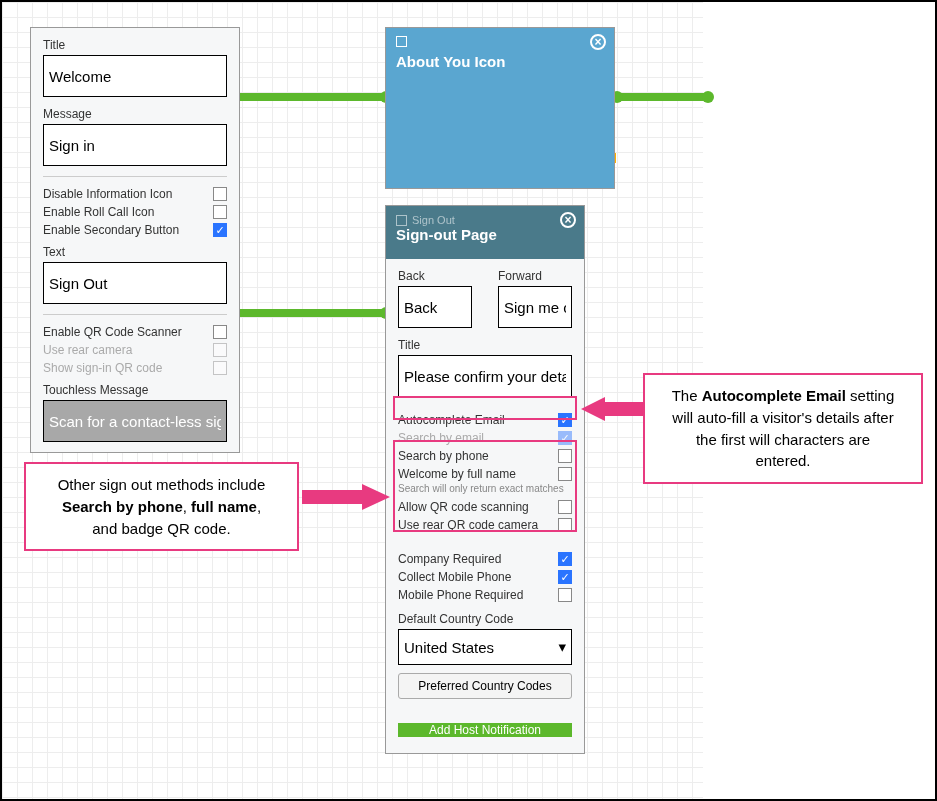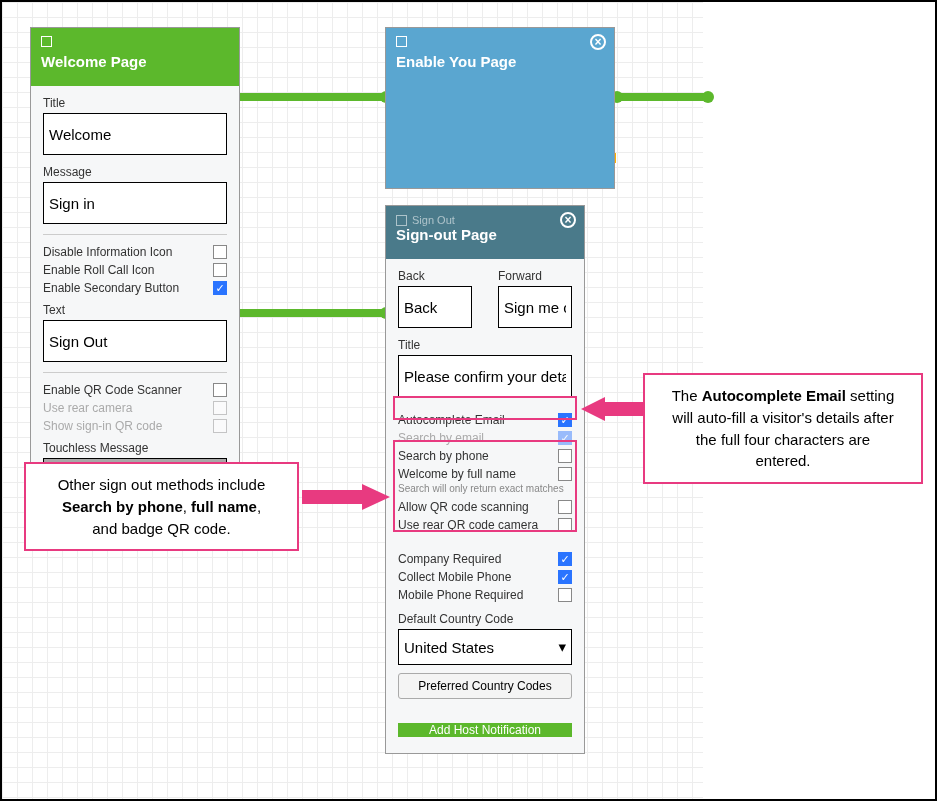"Welcome Page" div.node-header { html: <div> <div></div> <span>Welcome Page</span> </div> -> none }
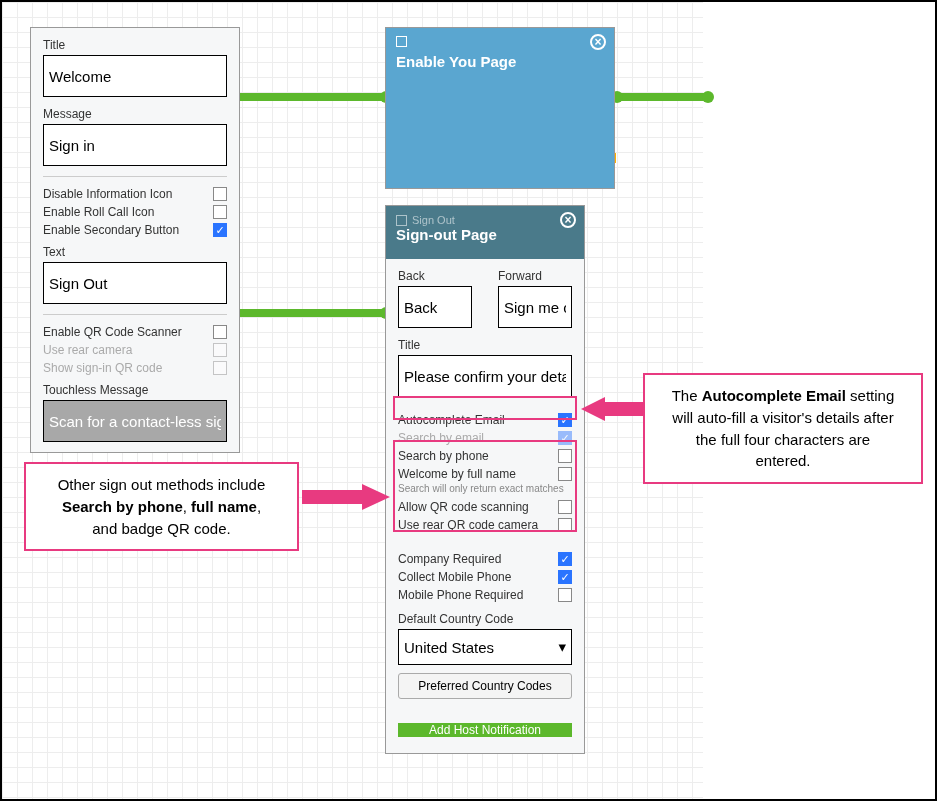"Enable You Page" span { text: Enable You Page -> About You Icon }
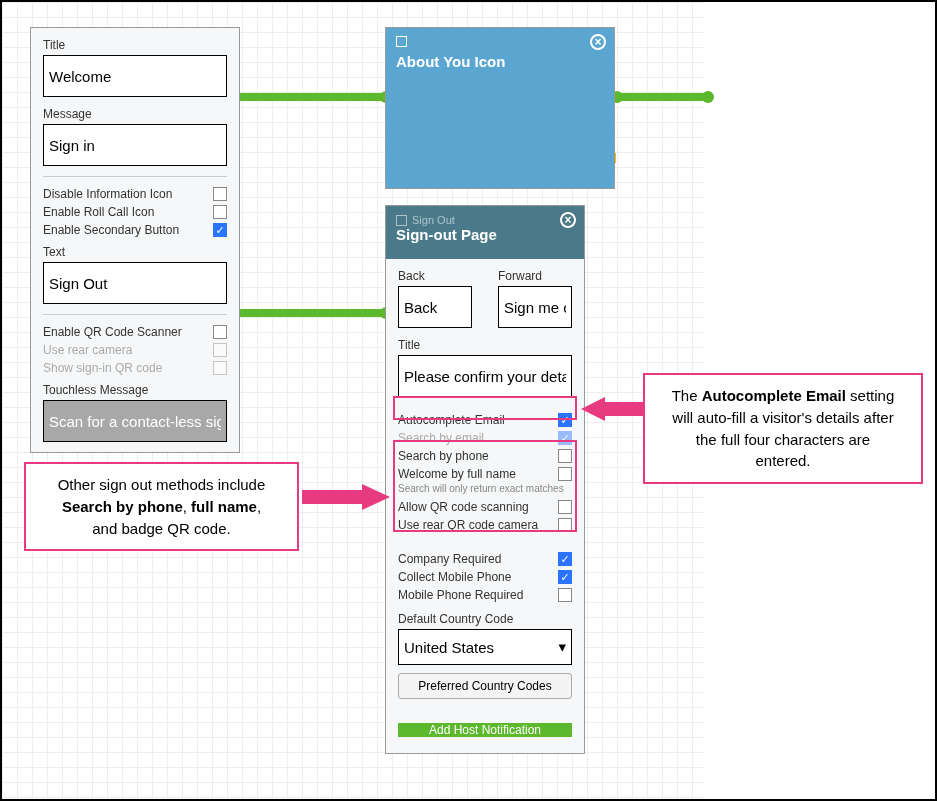"the full four characters are" span { text: full four -> first will }
